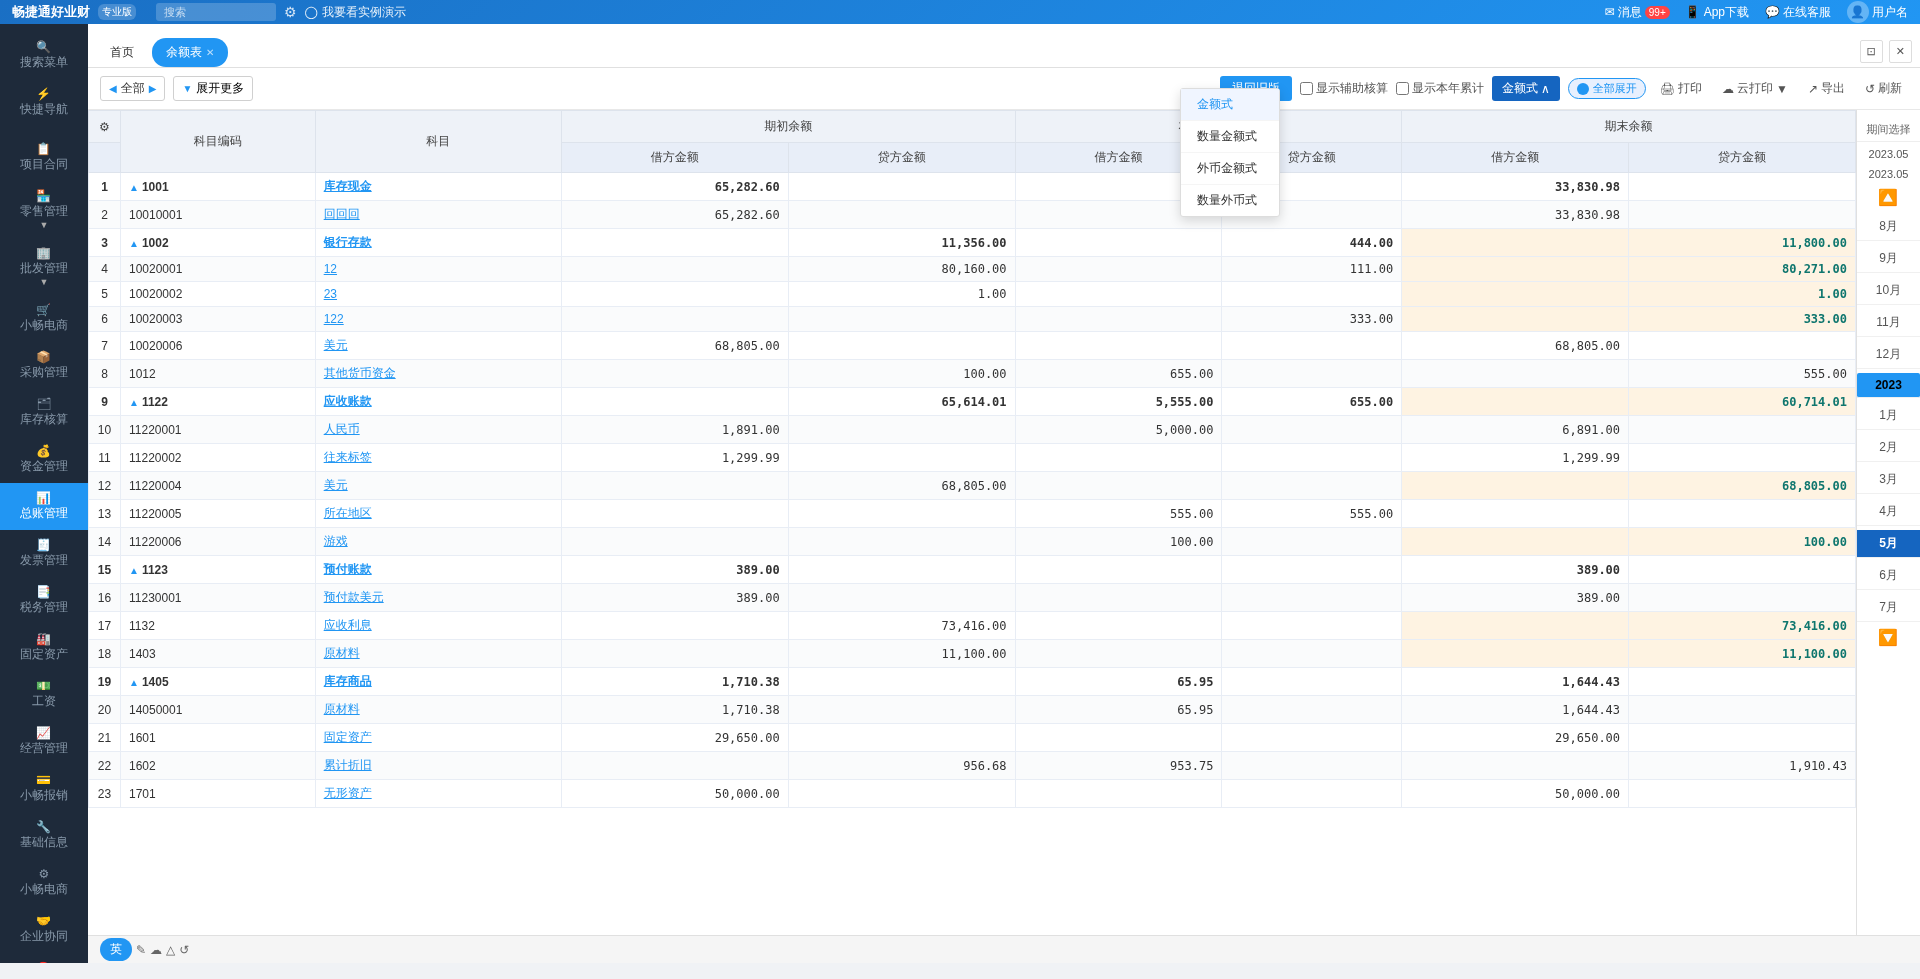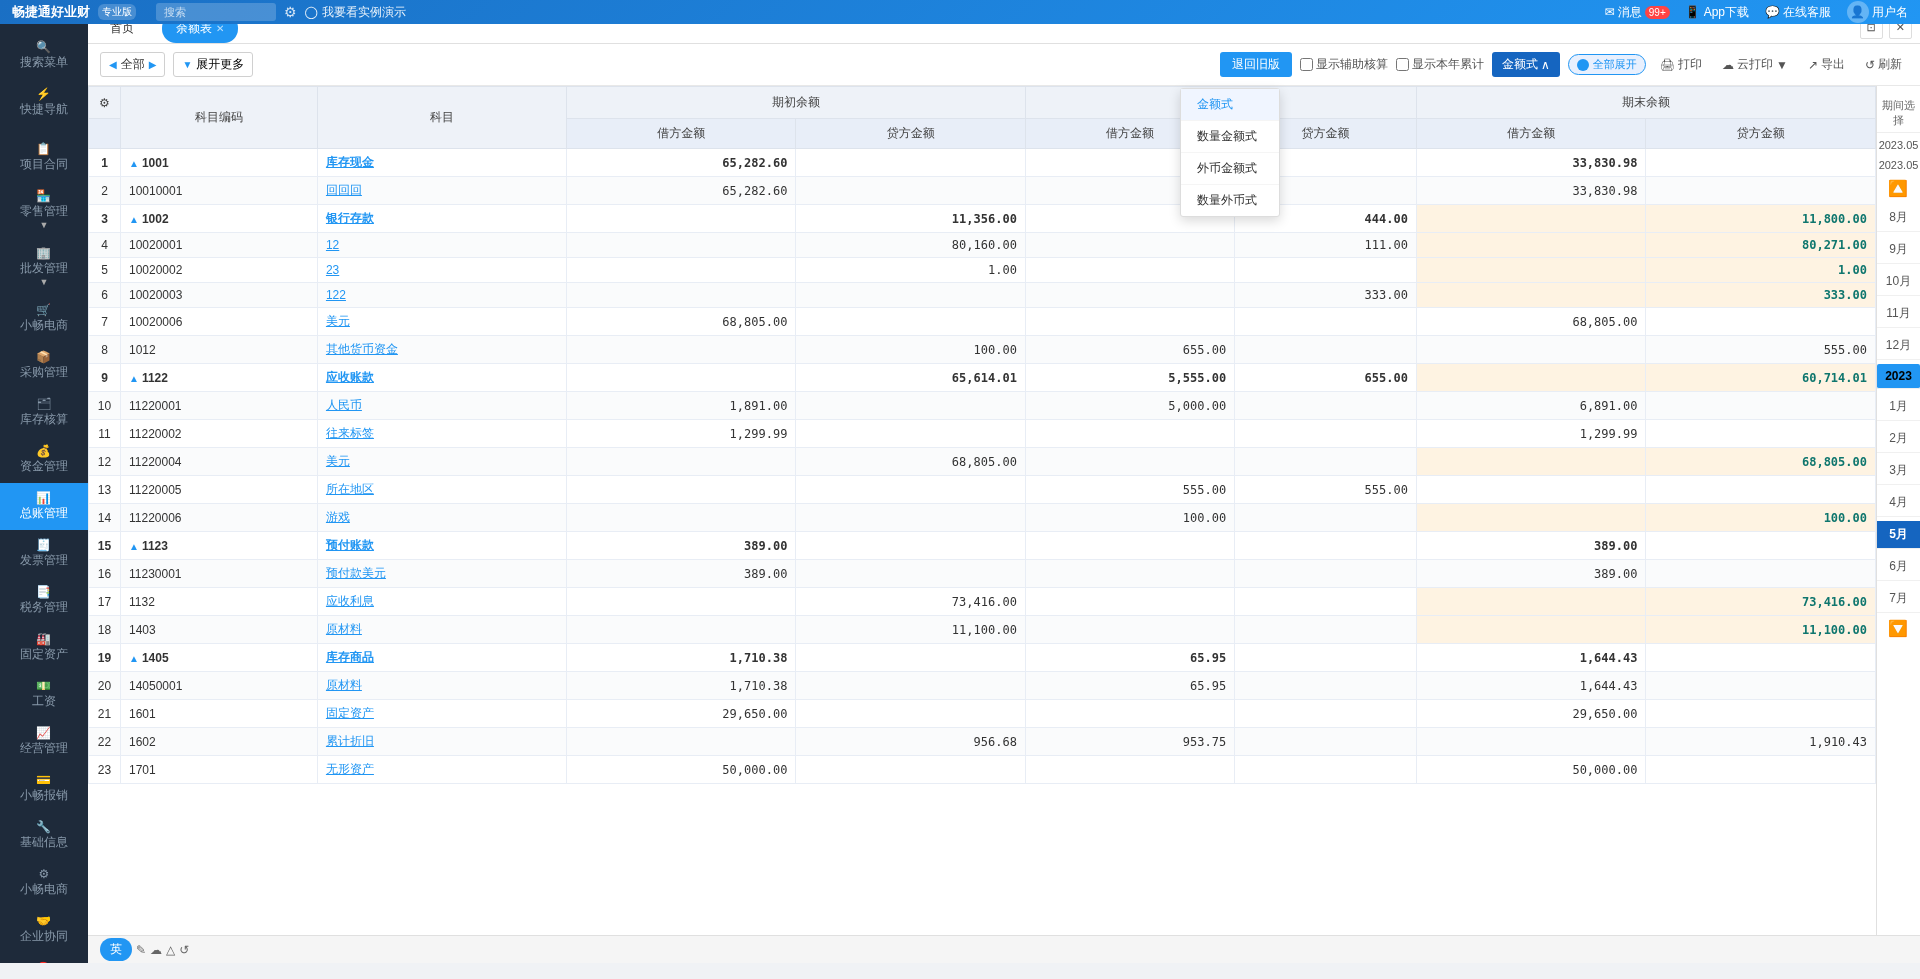"首页" .tab-bar { gap: 14px -> 4px; height: 20px -> 44px }
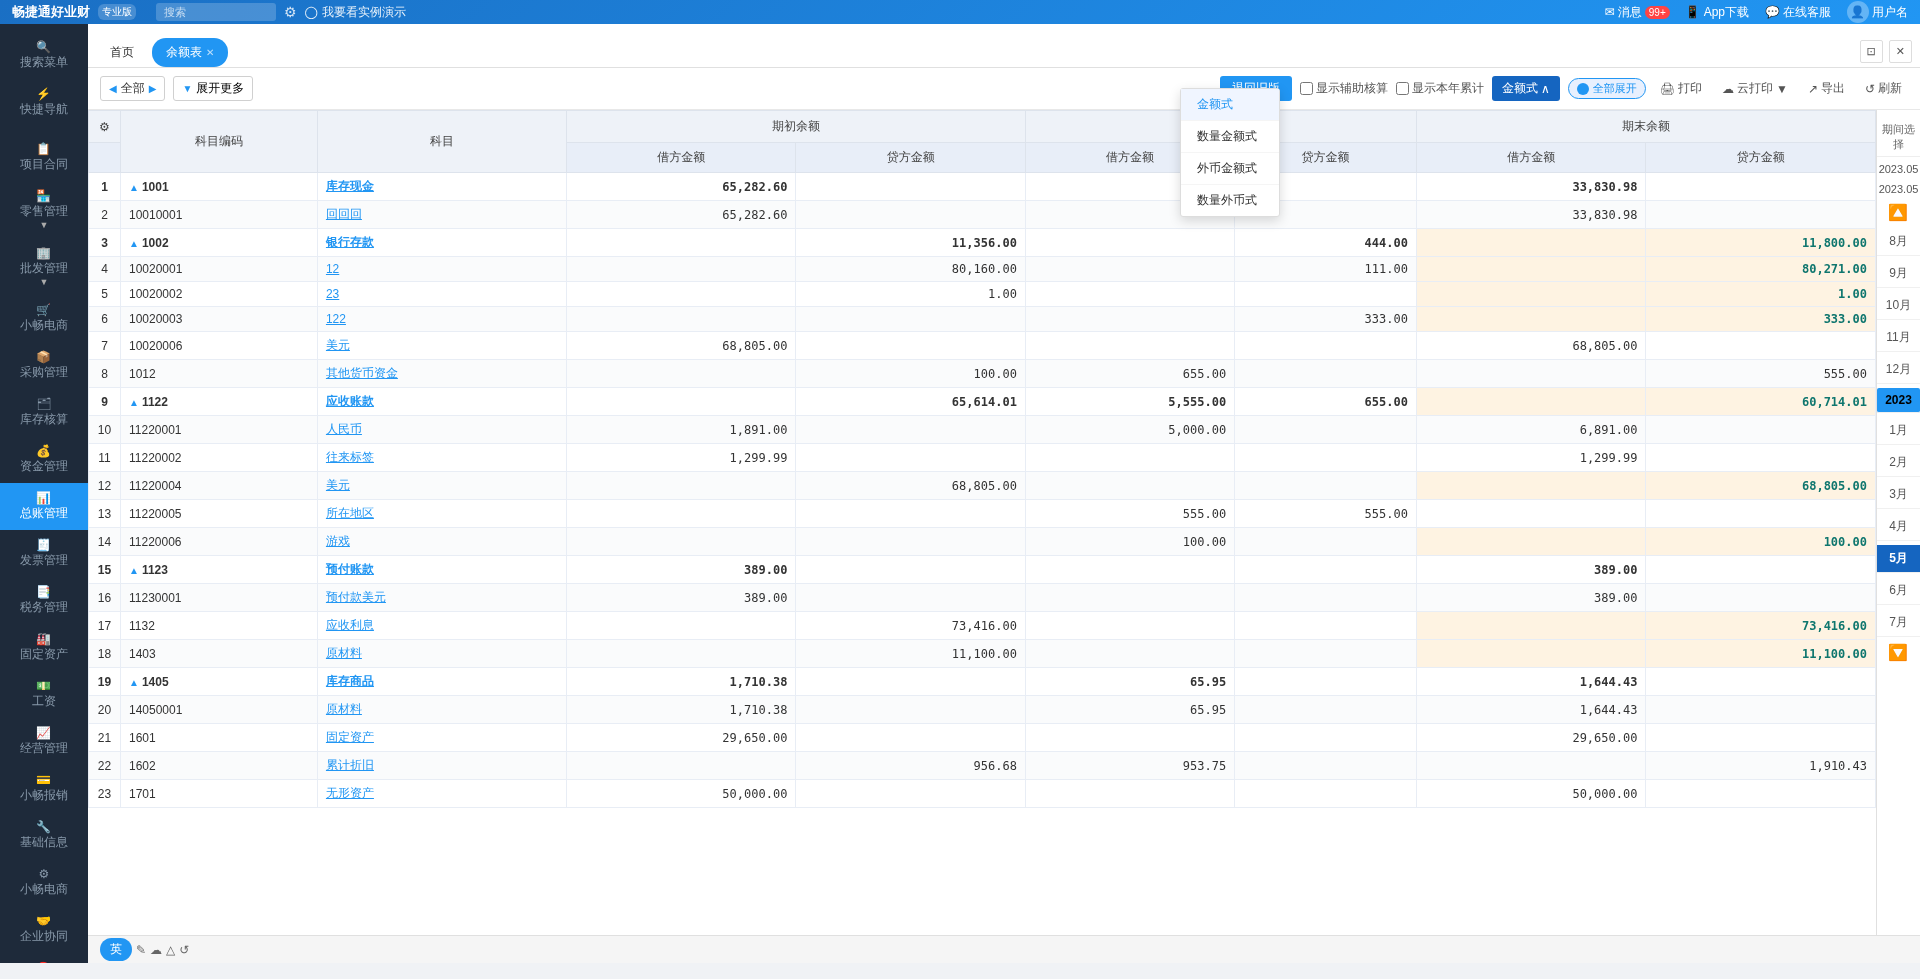"期间选择" .right-panel { width: 44px -> 64px }
